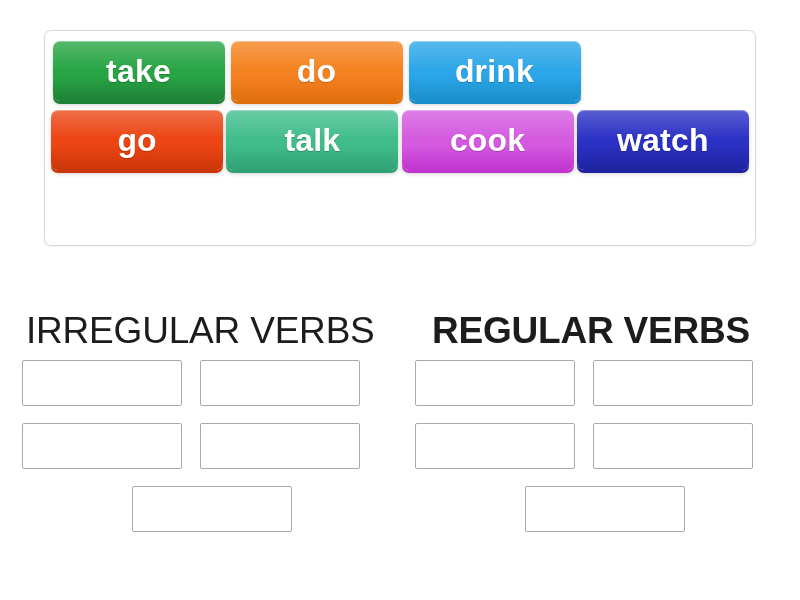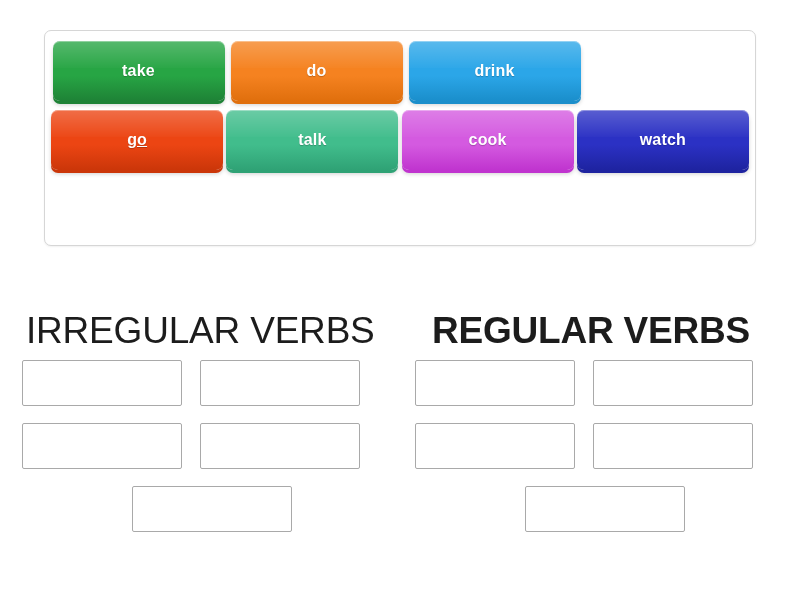"take" .tile { font-size: 16px -> 32px }
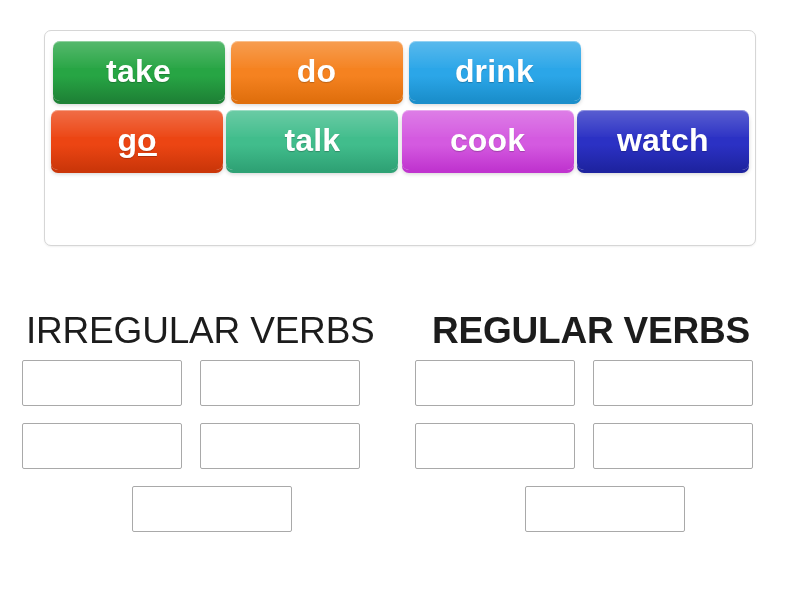"go" div.tile { text-decoration: underline -> none }
